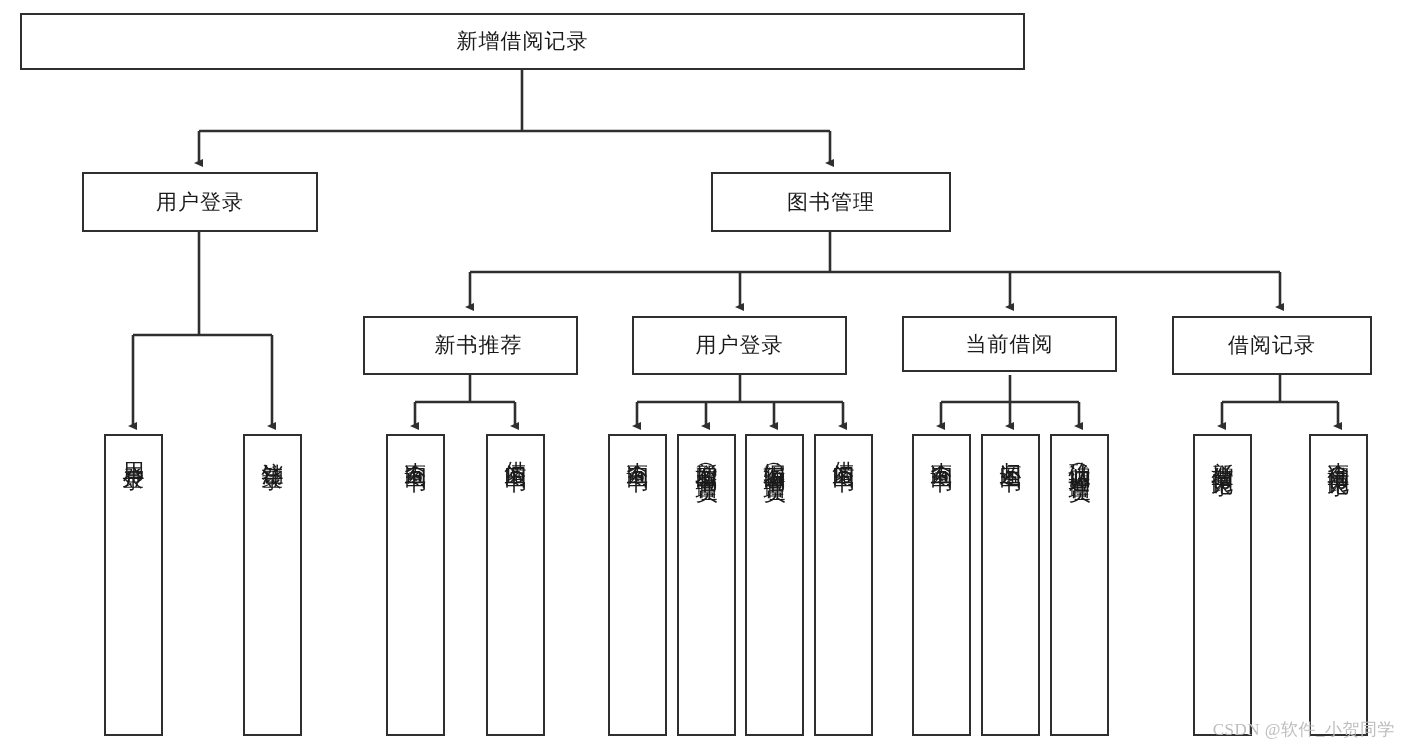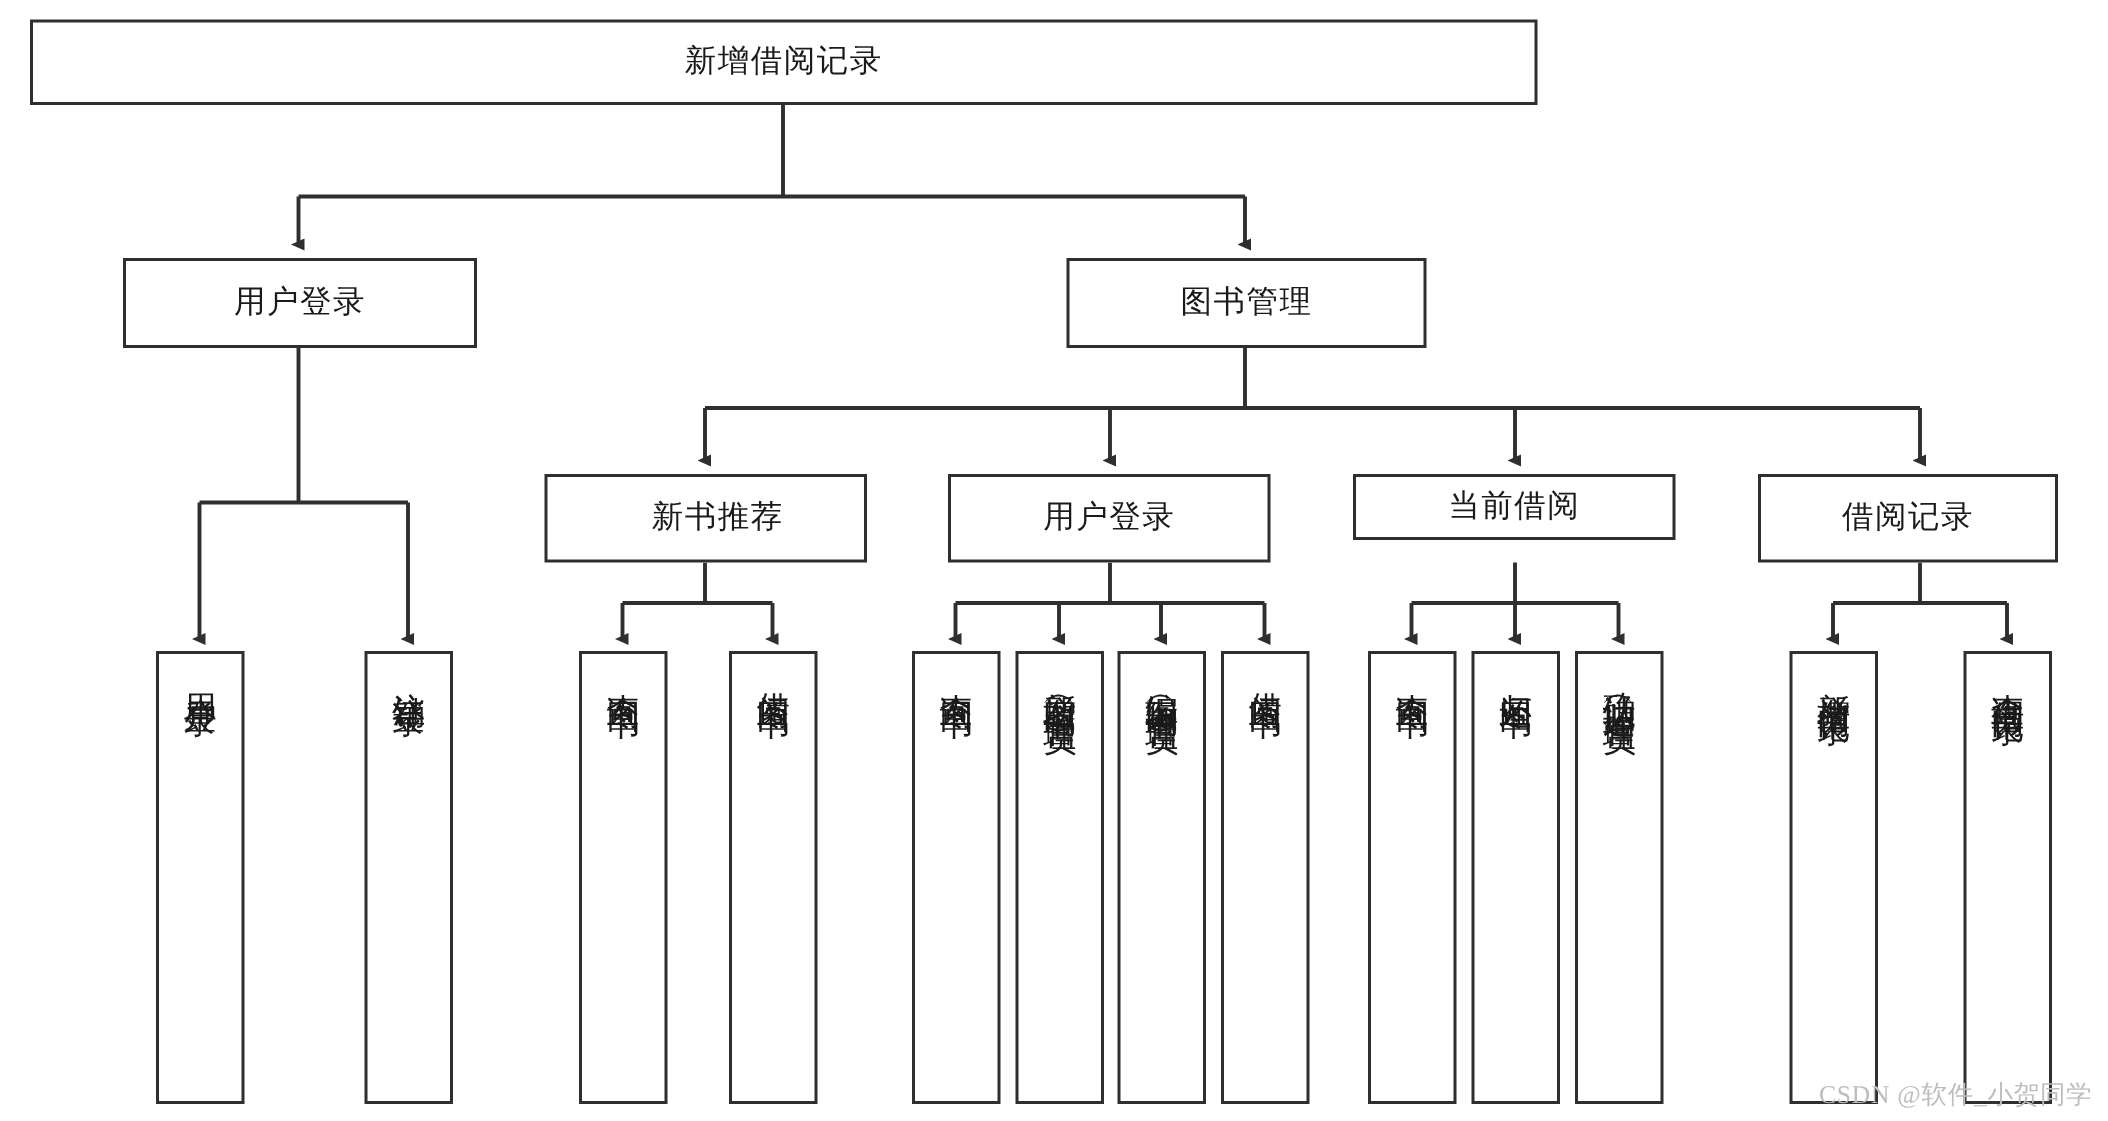"当前借阅" div.node { height: 44px -> 56px }
